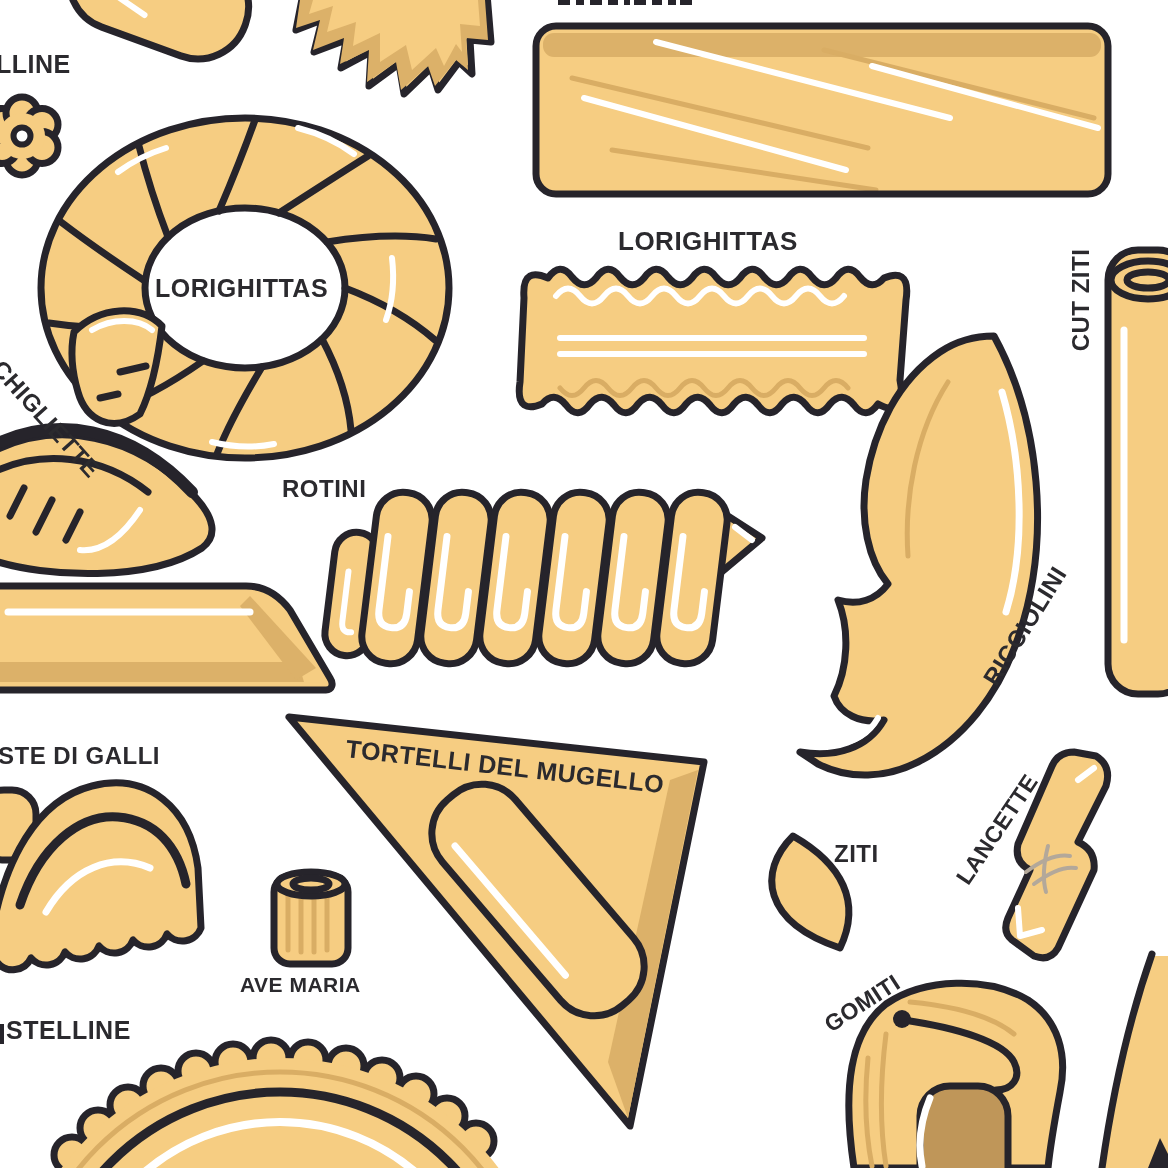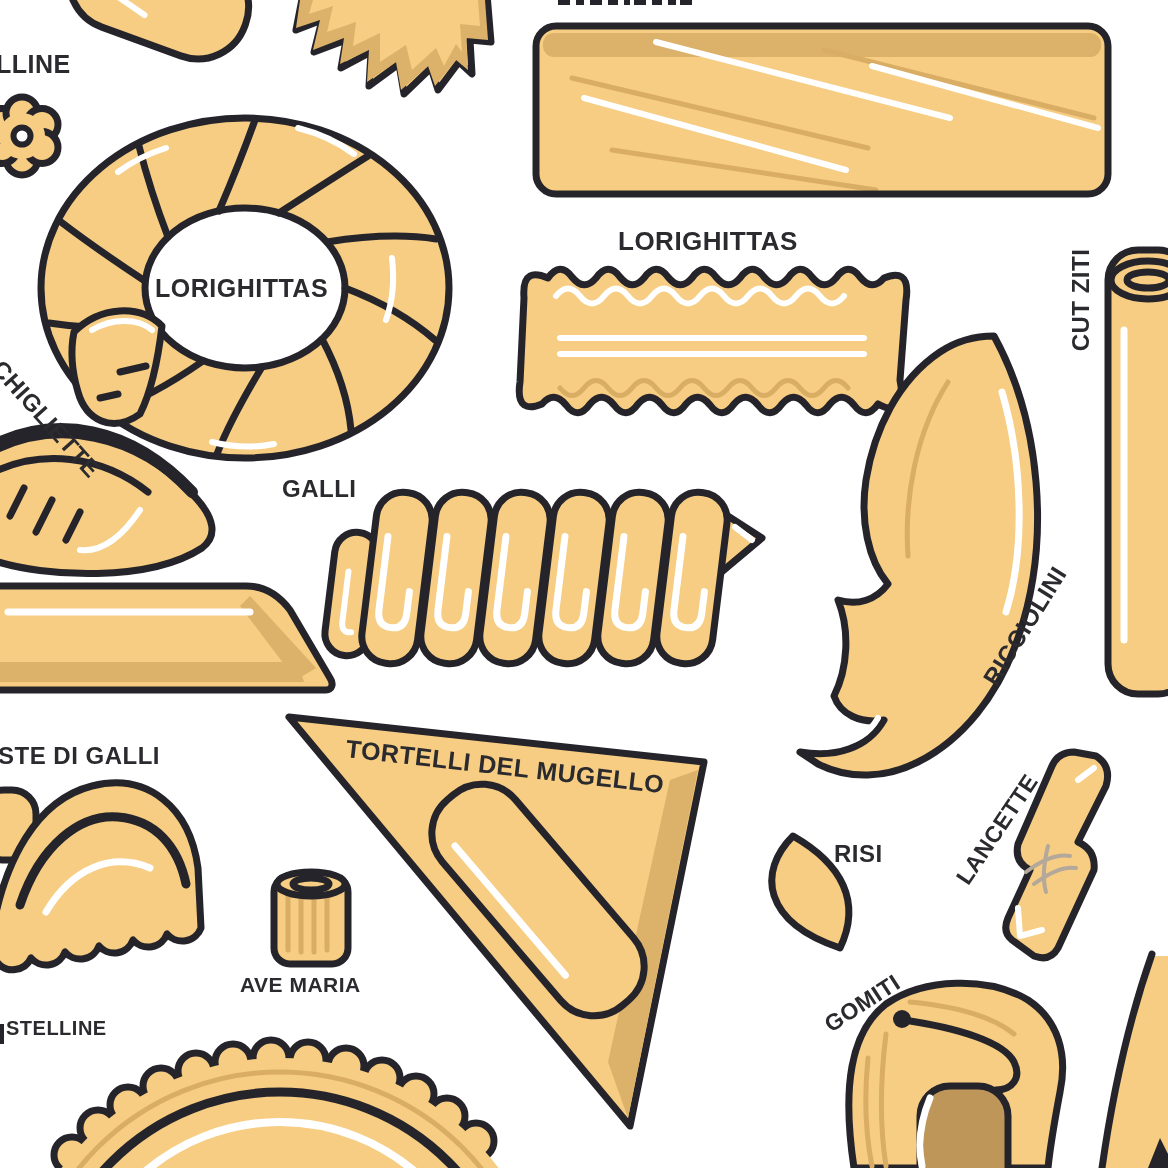"GALLI" div.lbl { text: GALLI -> ROTINI }
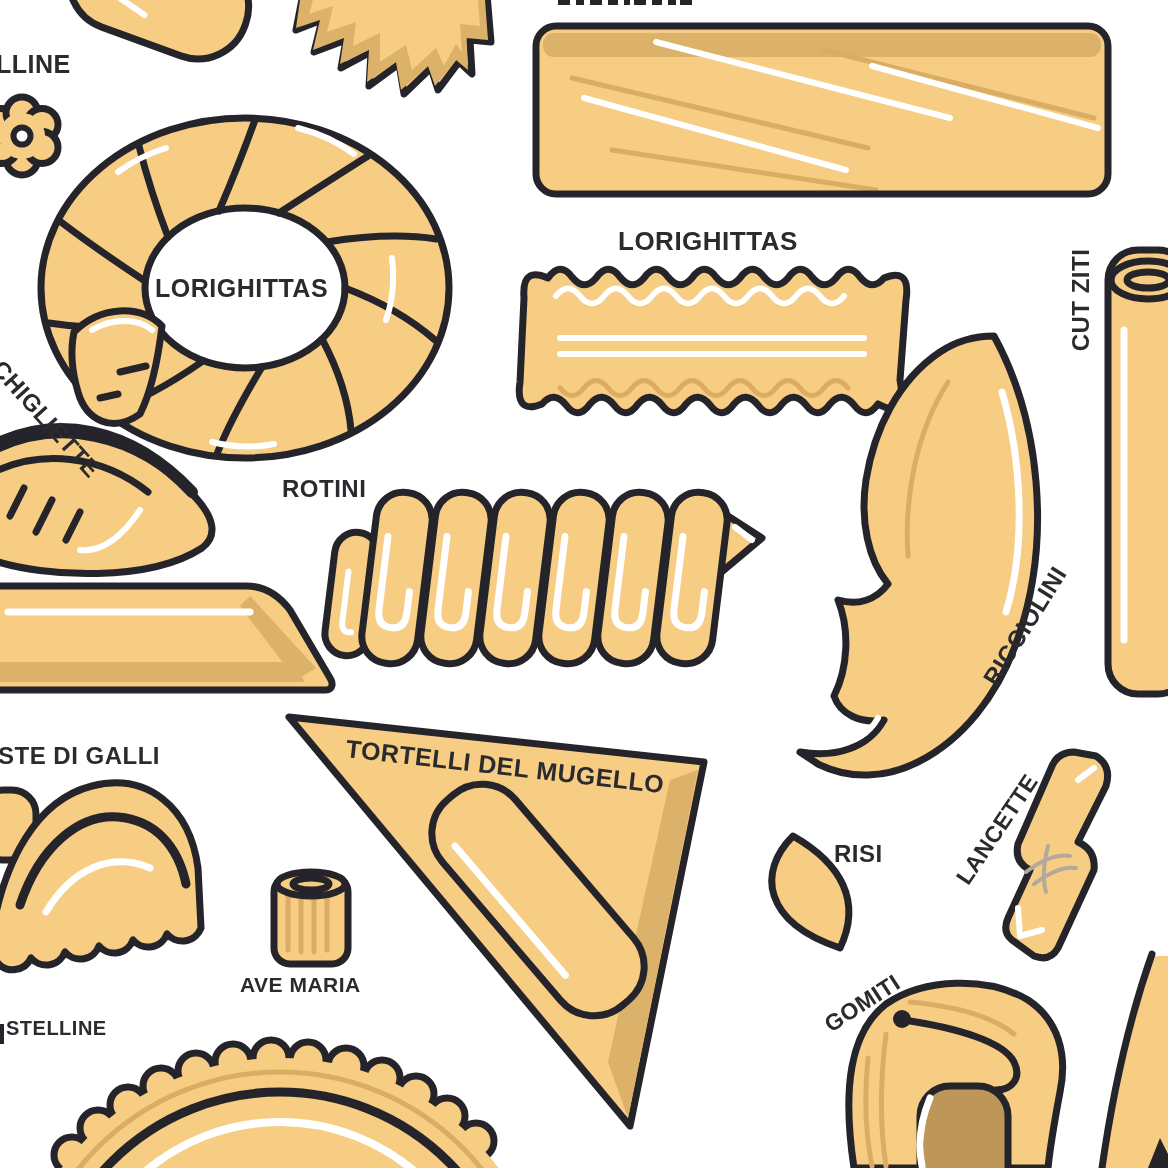"RISI" div.lbl { text: RISI -> ZITI }
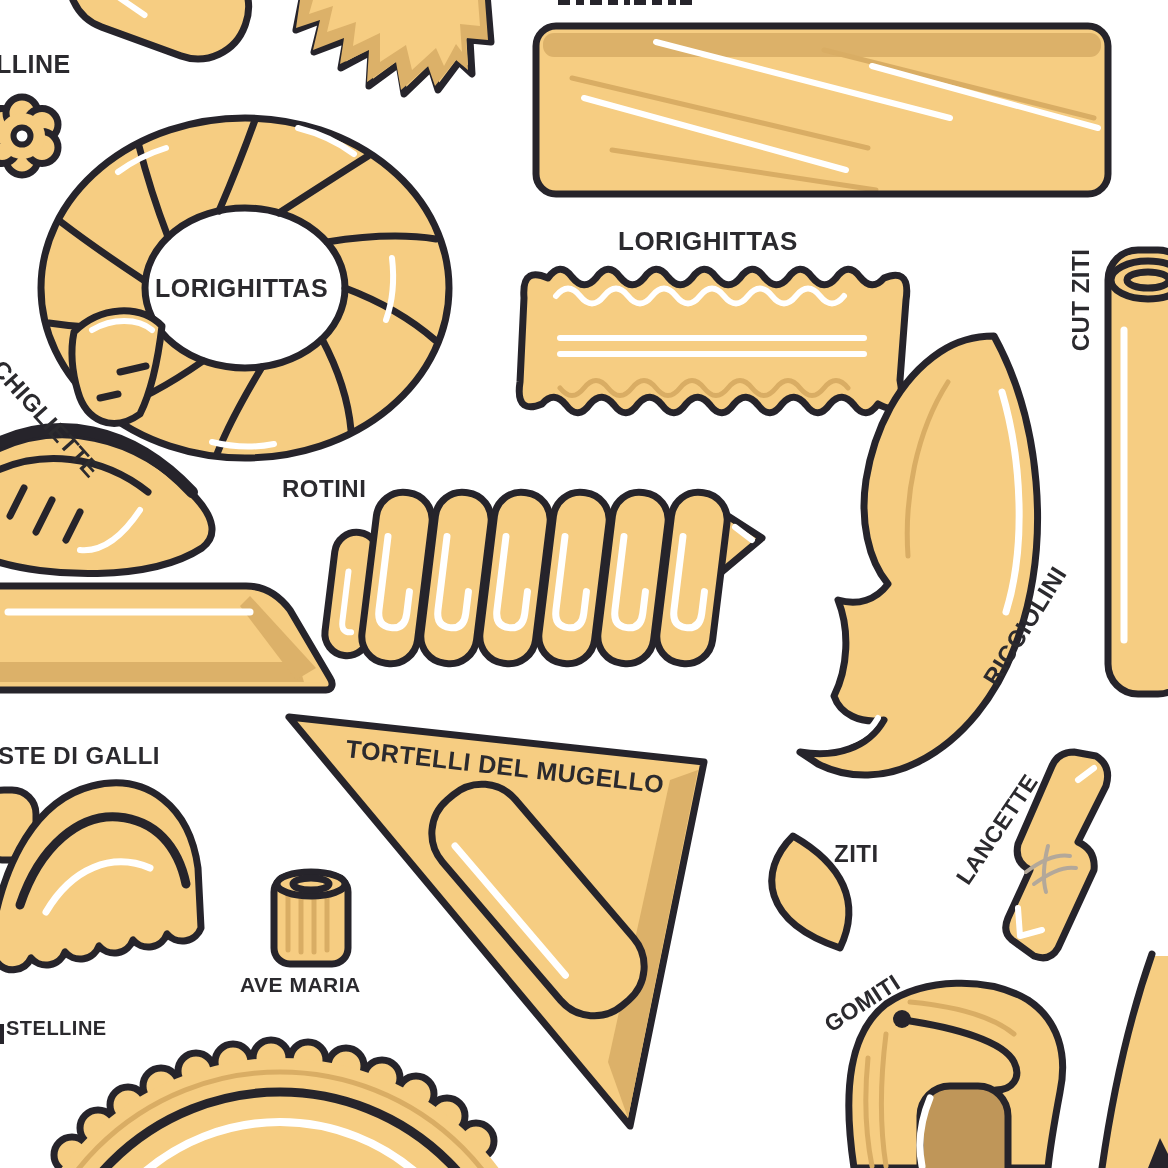"STELLINE" div.lbl { font-size: 20px -> 25px }
